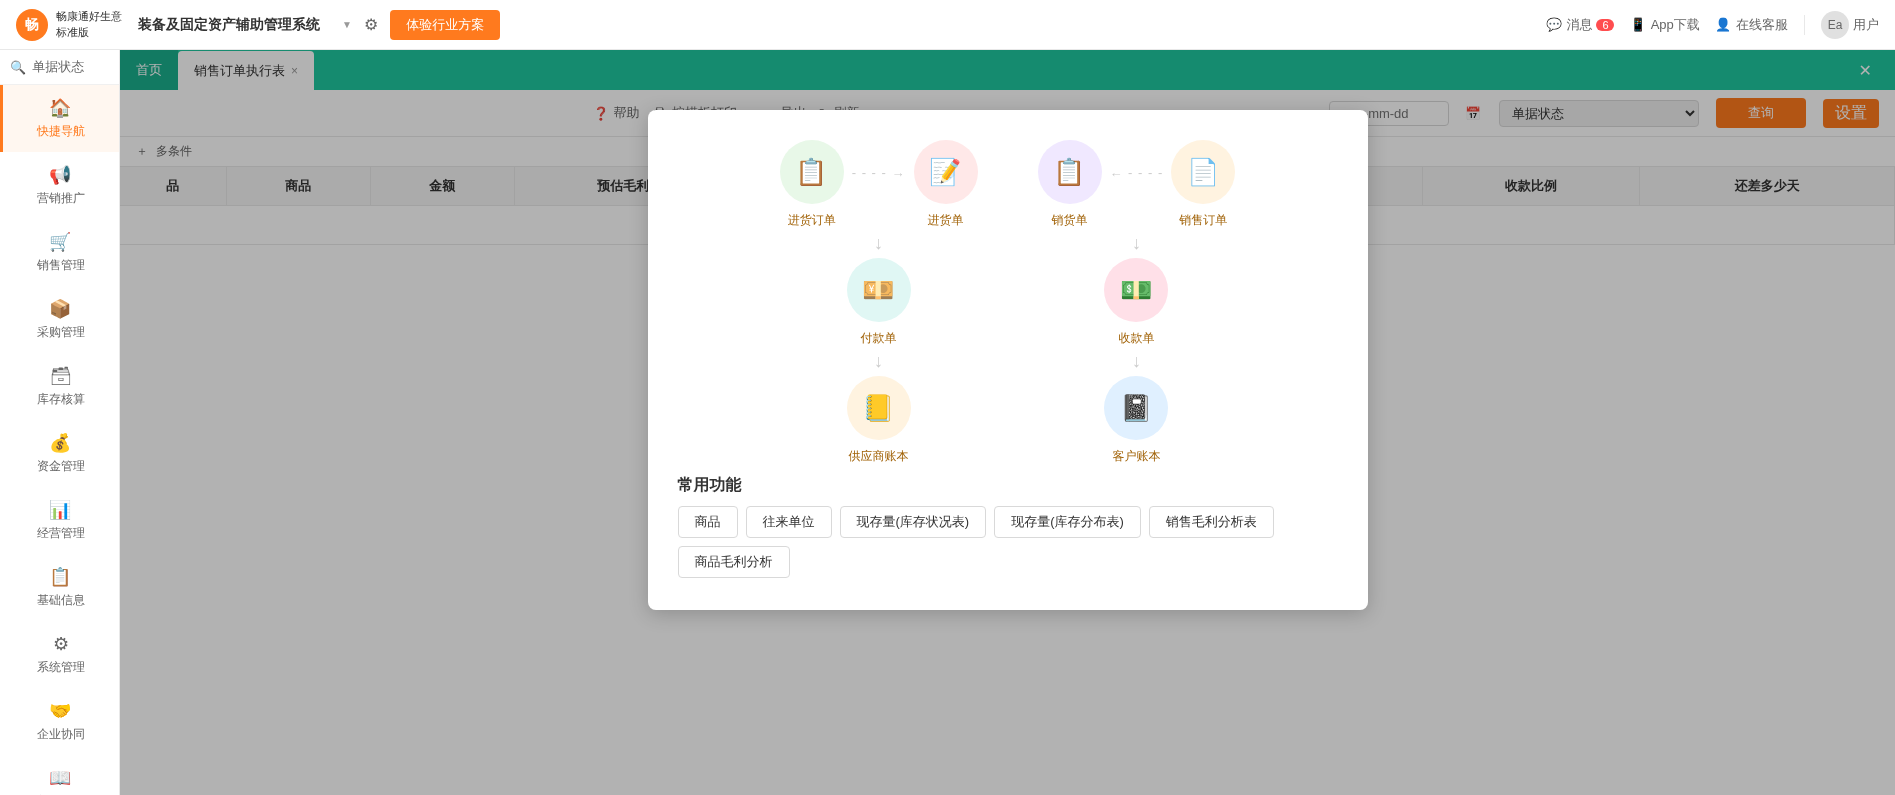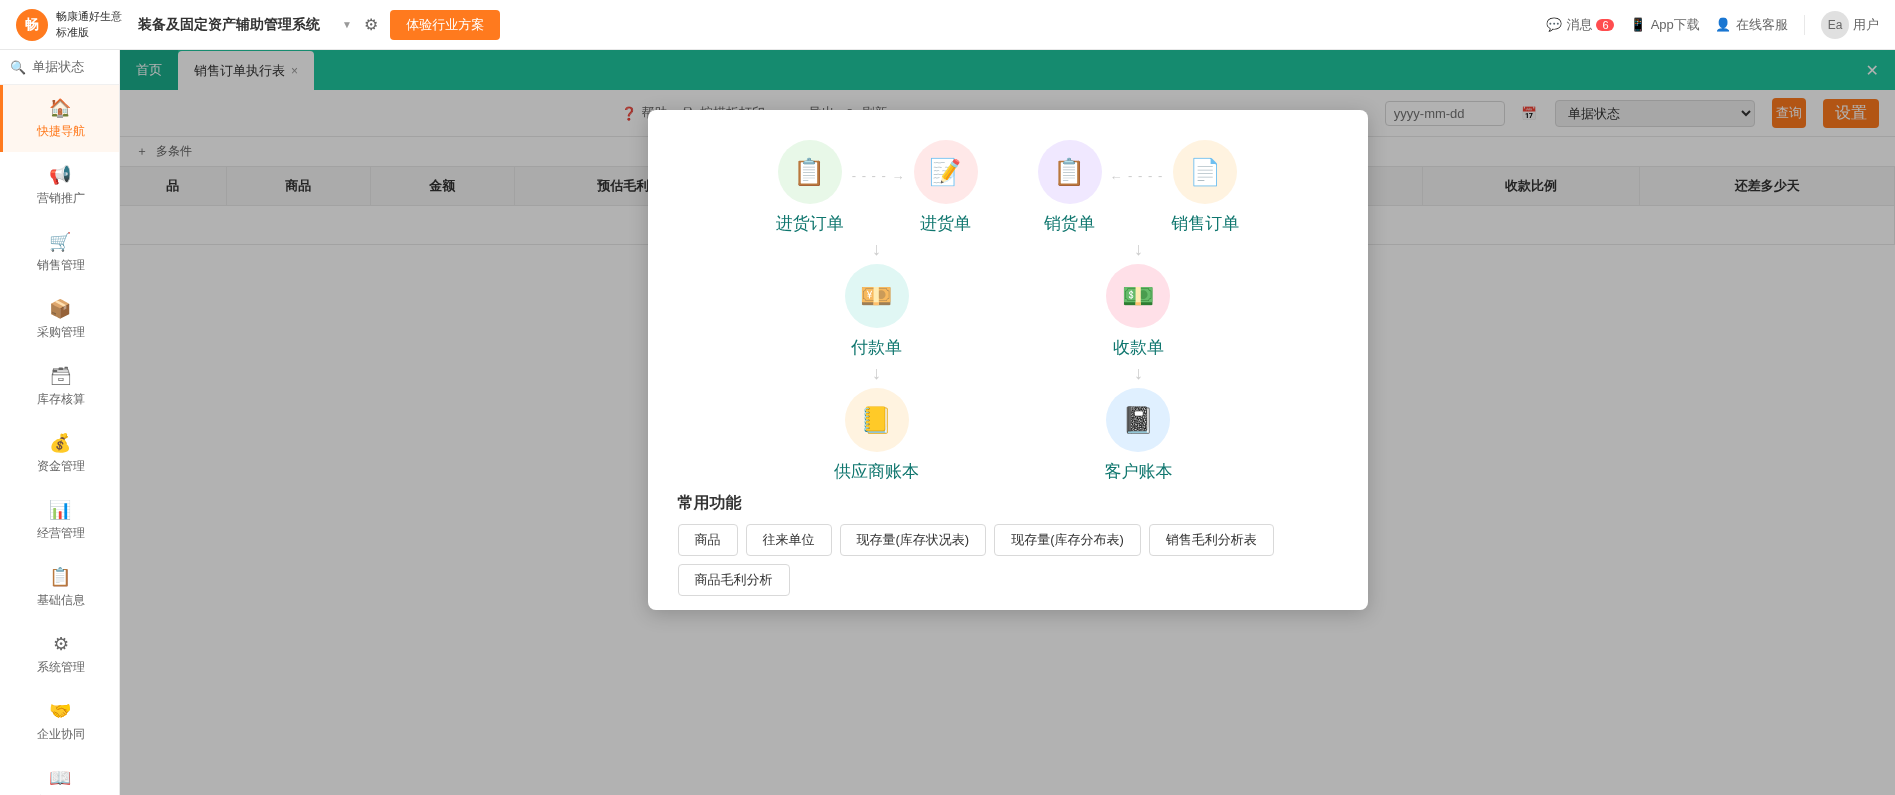"首页" .tab-bar { padding: 0 4px 0 0 -> 0 11px 0 0 }
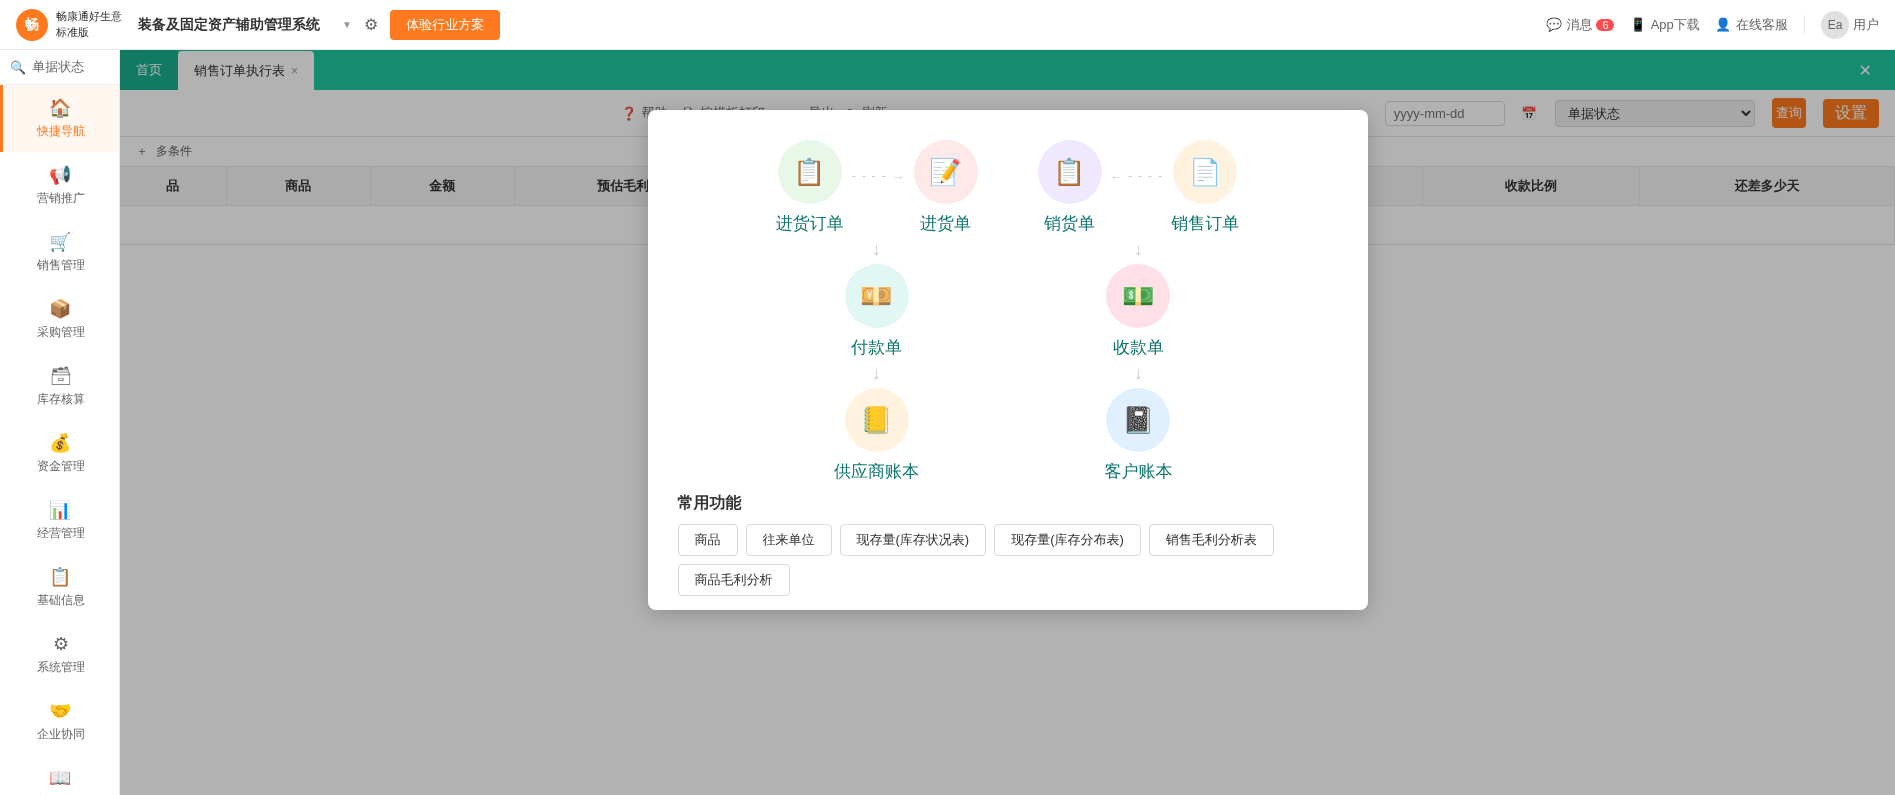"查询" .query-btn { padding: 6px 4px -> 6px 32px }
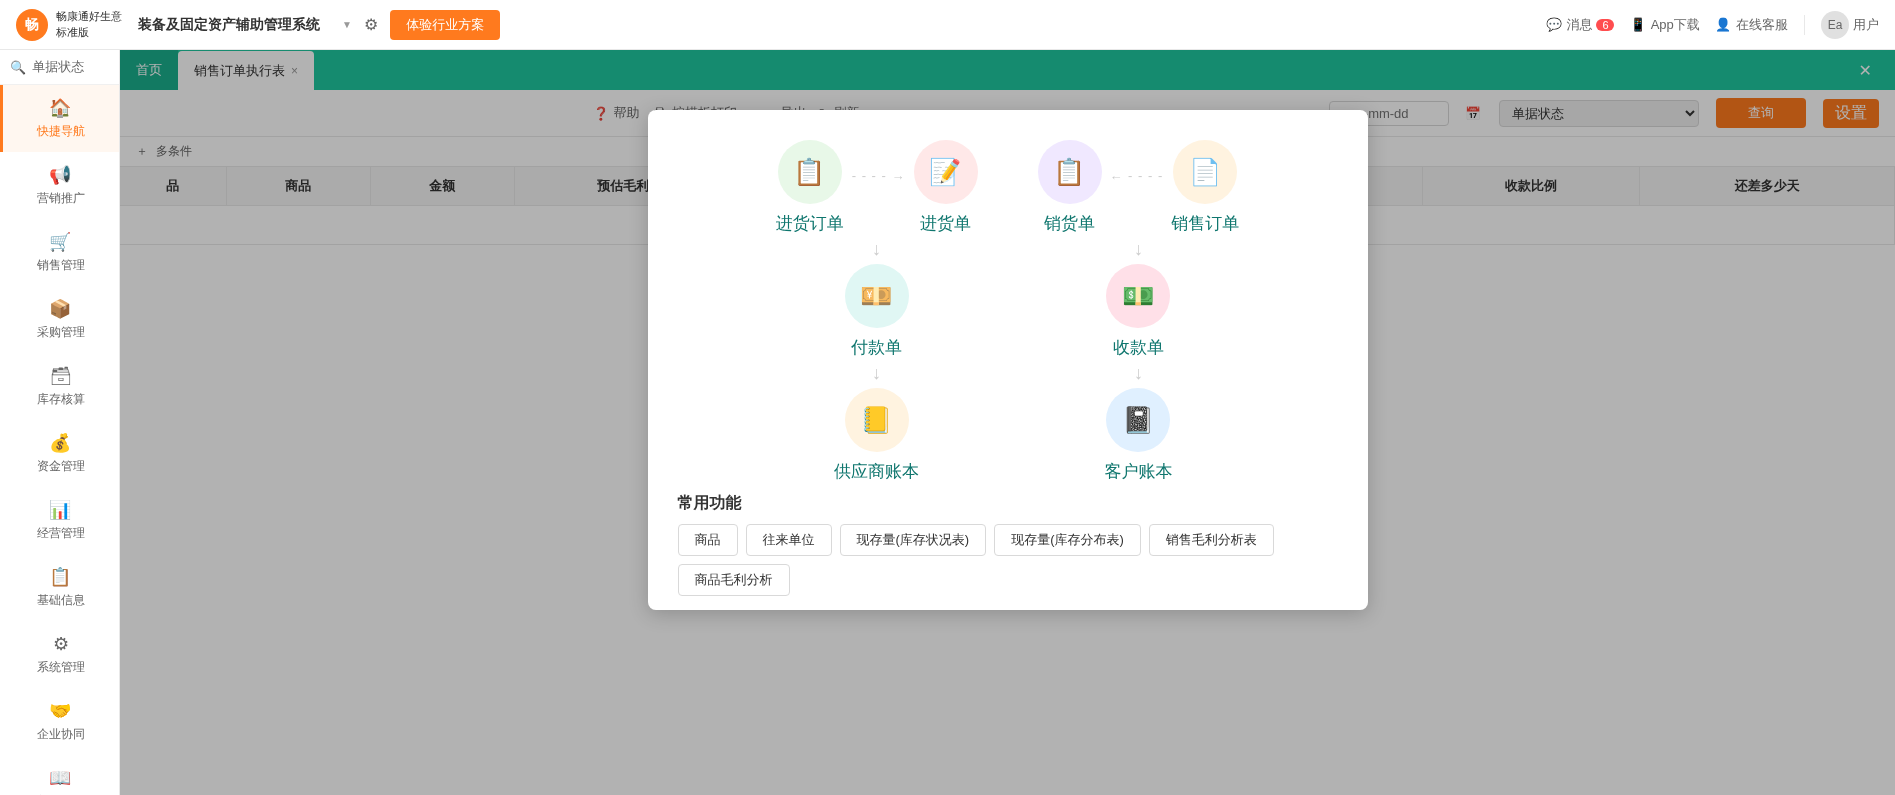"进货订单" .flow-label { color: #0f766e -> #a16207; font-size: 17px -> 12px }
